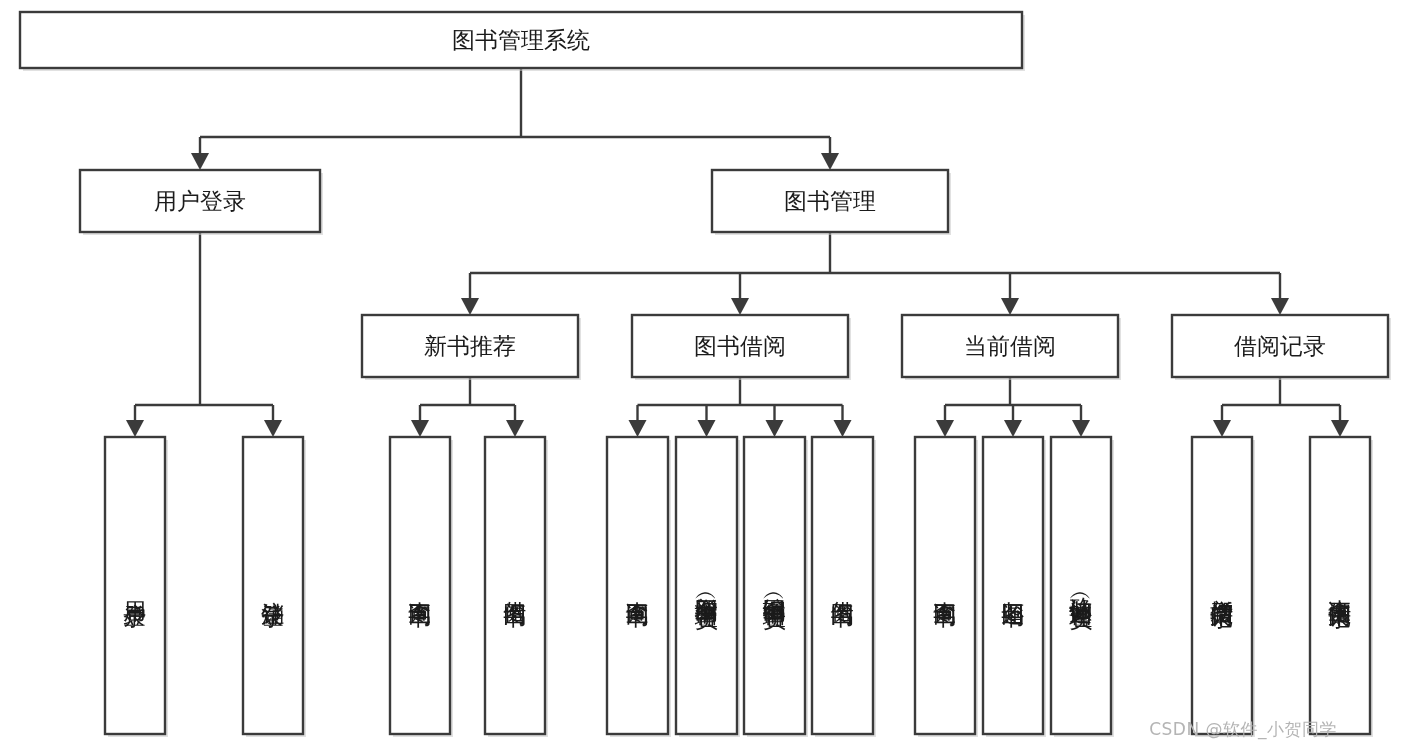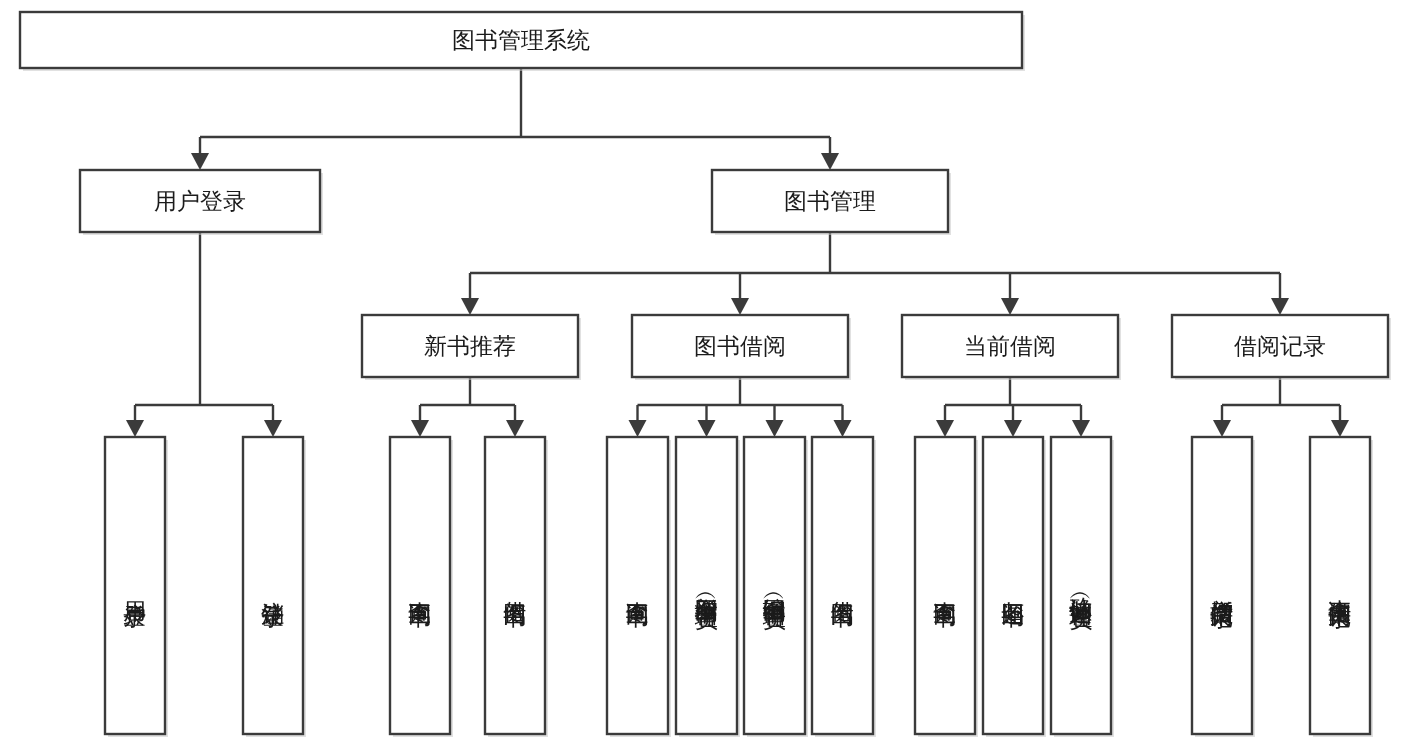"CSDN @软件_小贺同学" div.watermark { html: none -> <div>CSDN @软件_小贺同学</div> }
